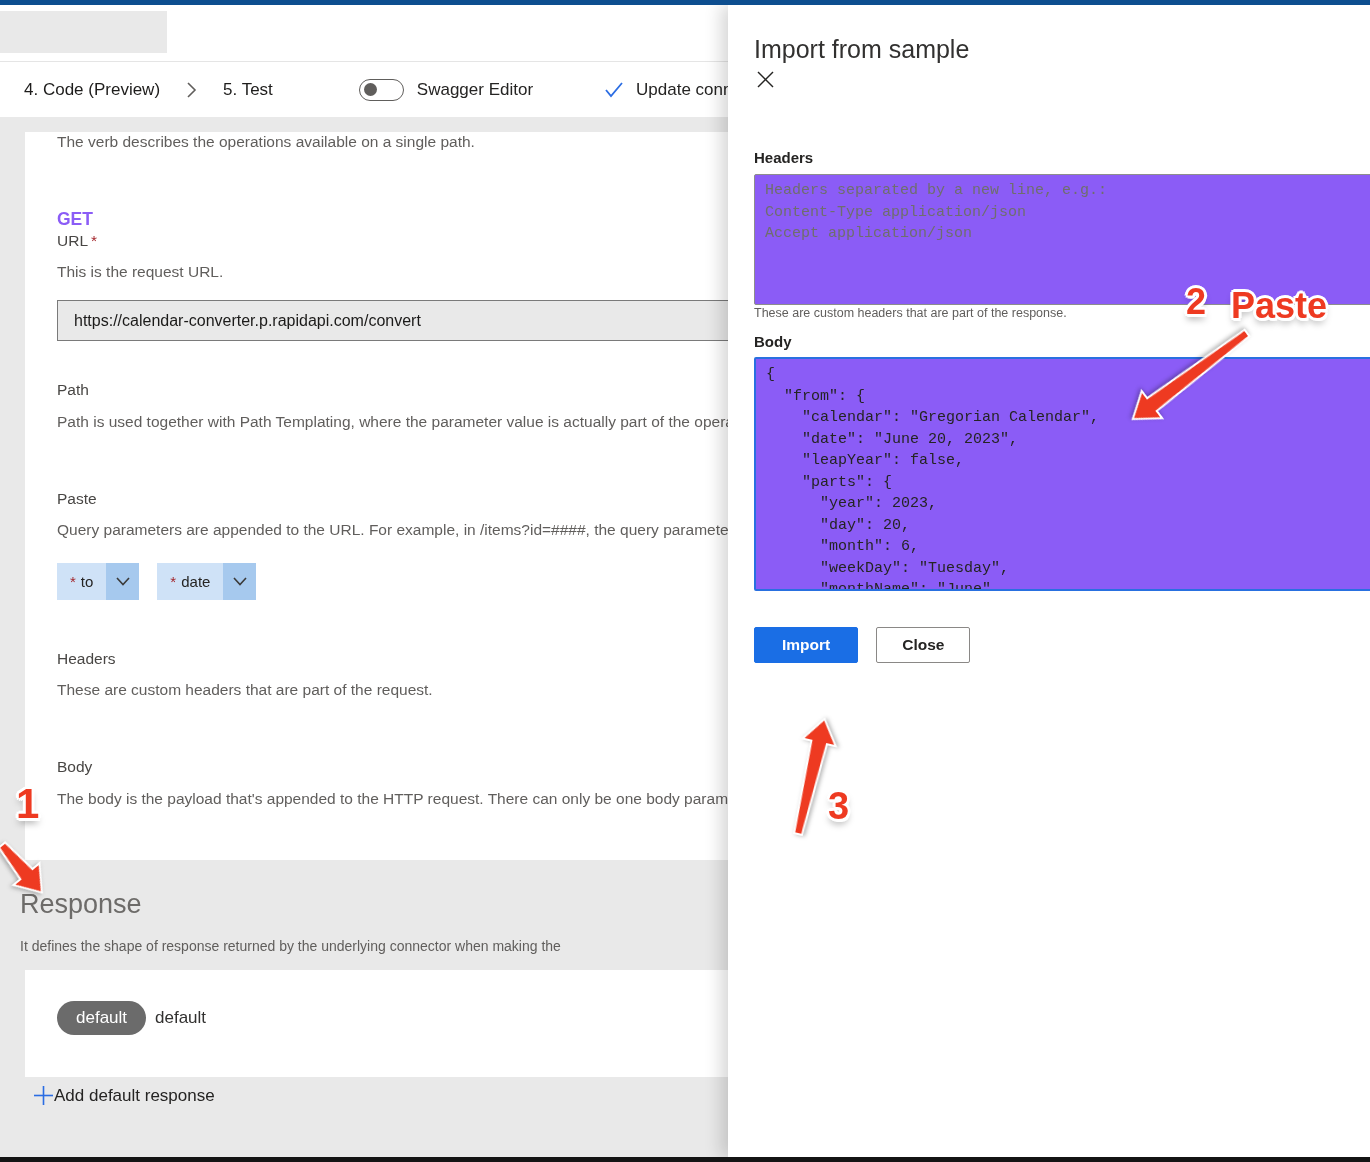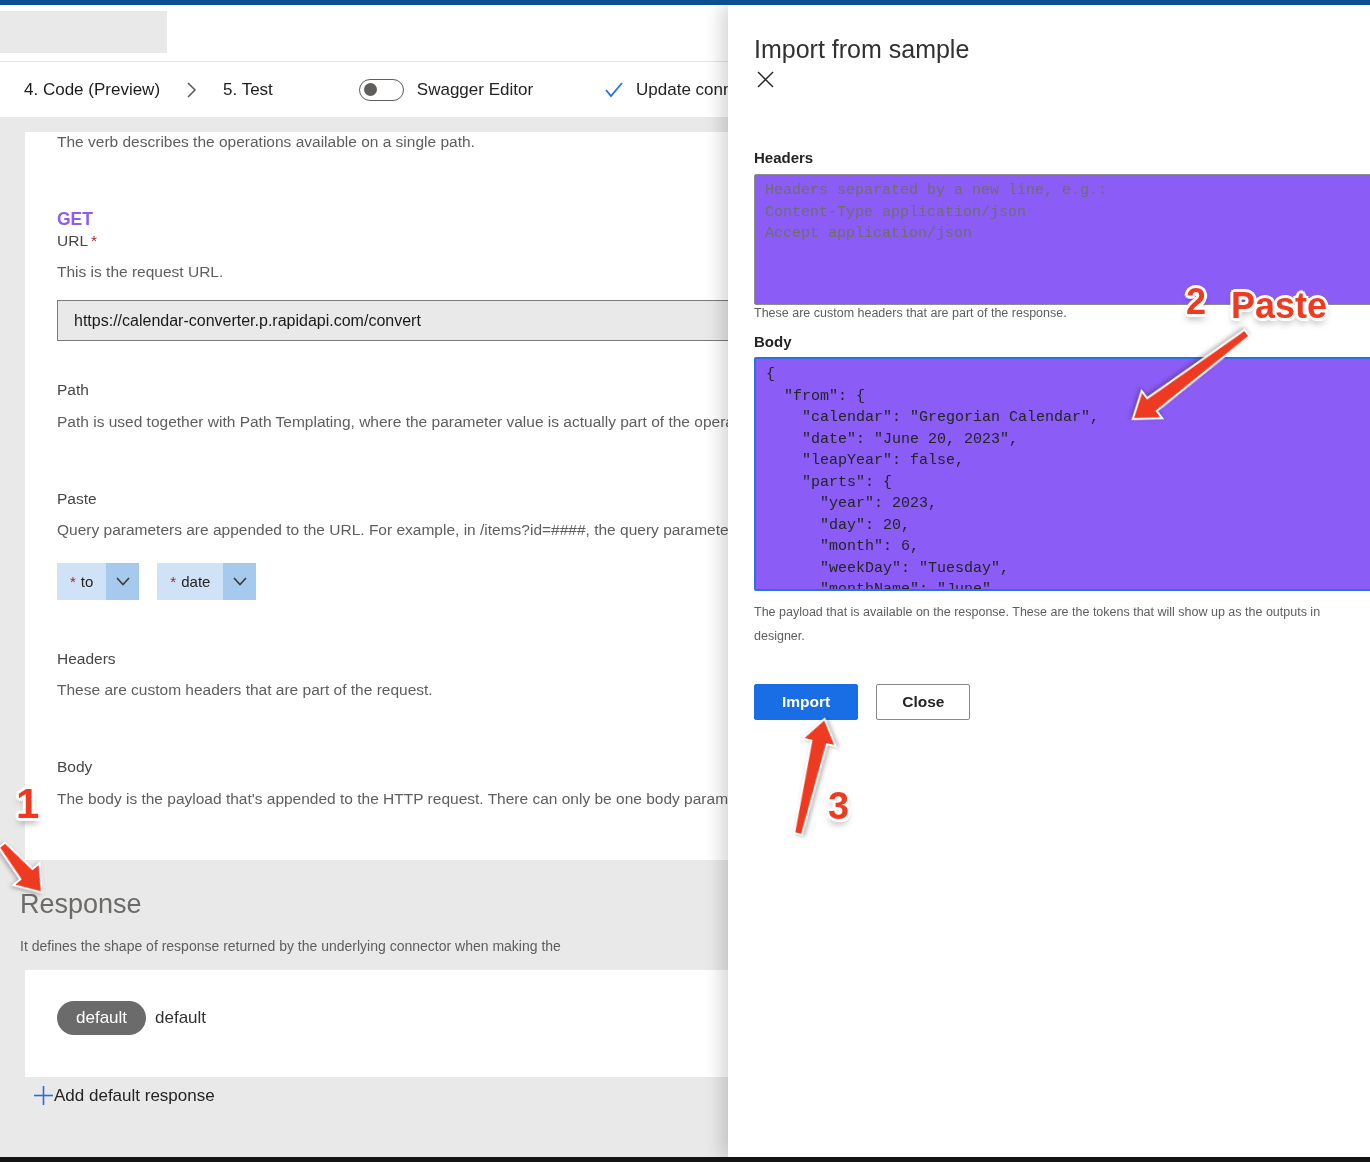"The payload that is available" div.helper { html: <div>The payload that is available on the response. These are the tokens that will show up as the outputs in designer.</div> -> none }
